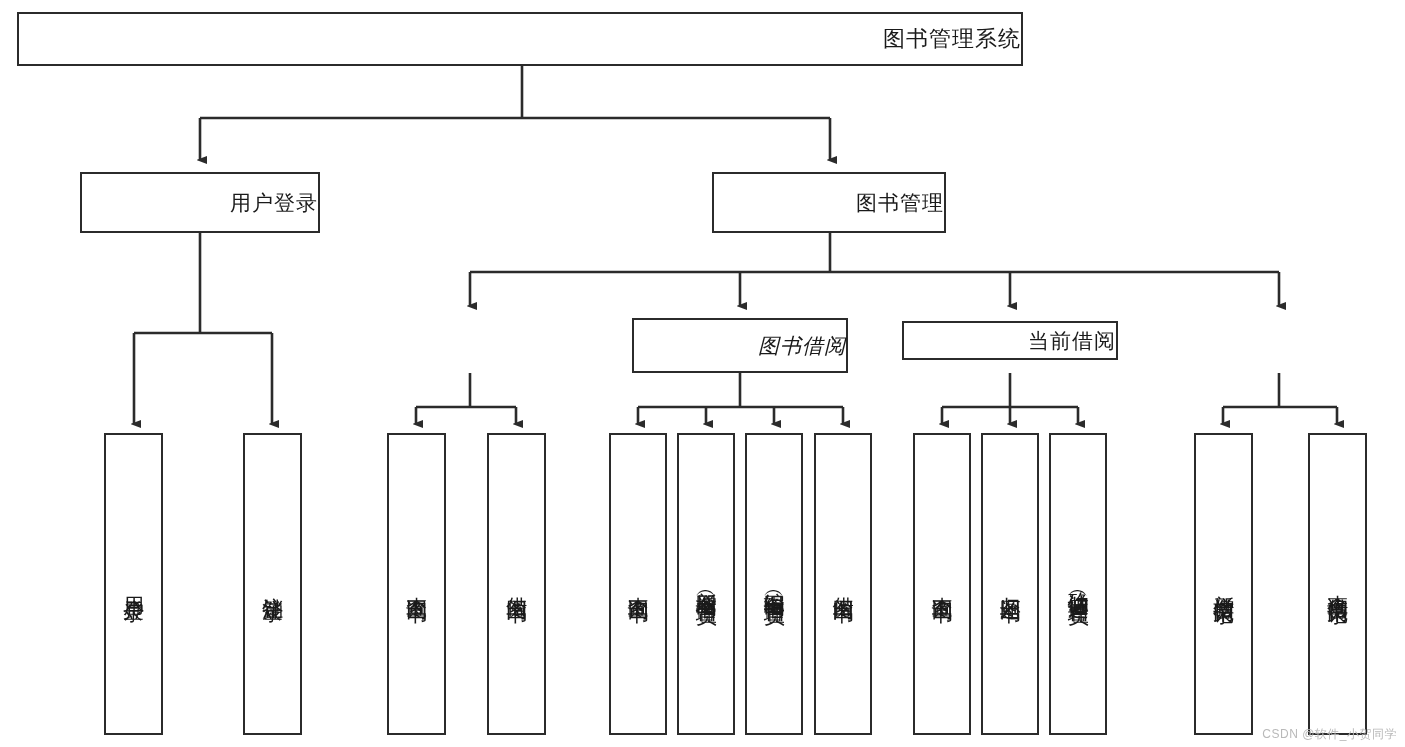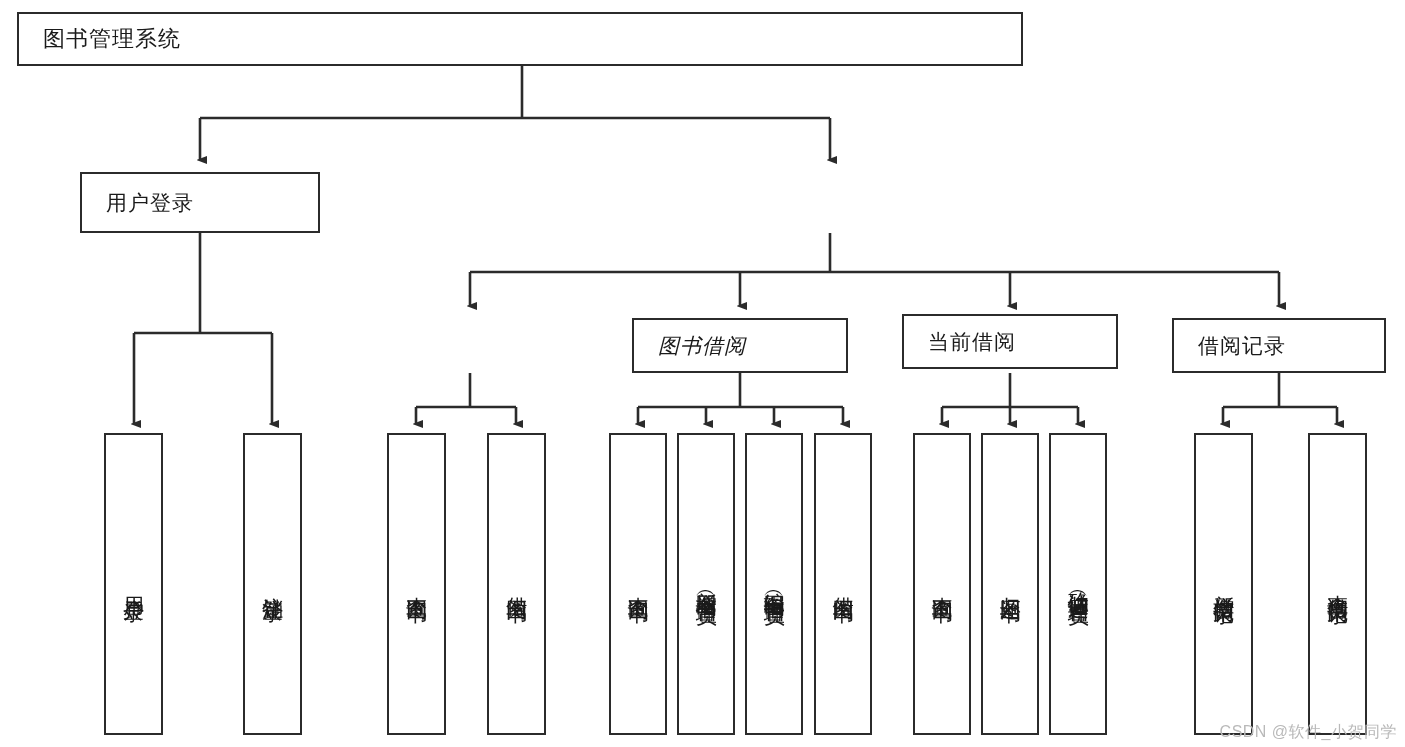"图书管理系统" .node { justify-content: flex-start -> flex-end }
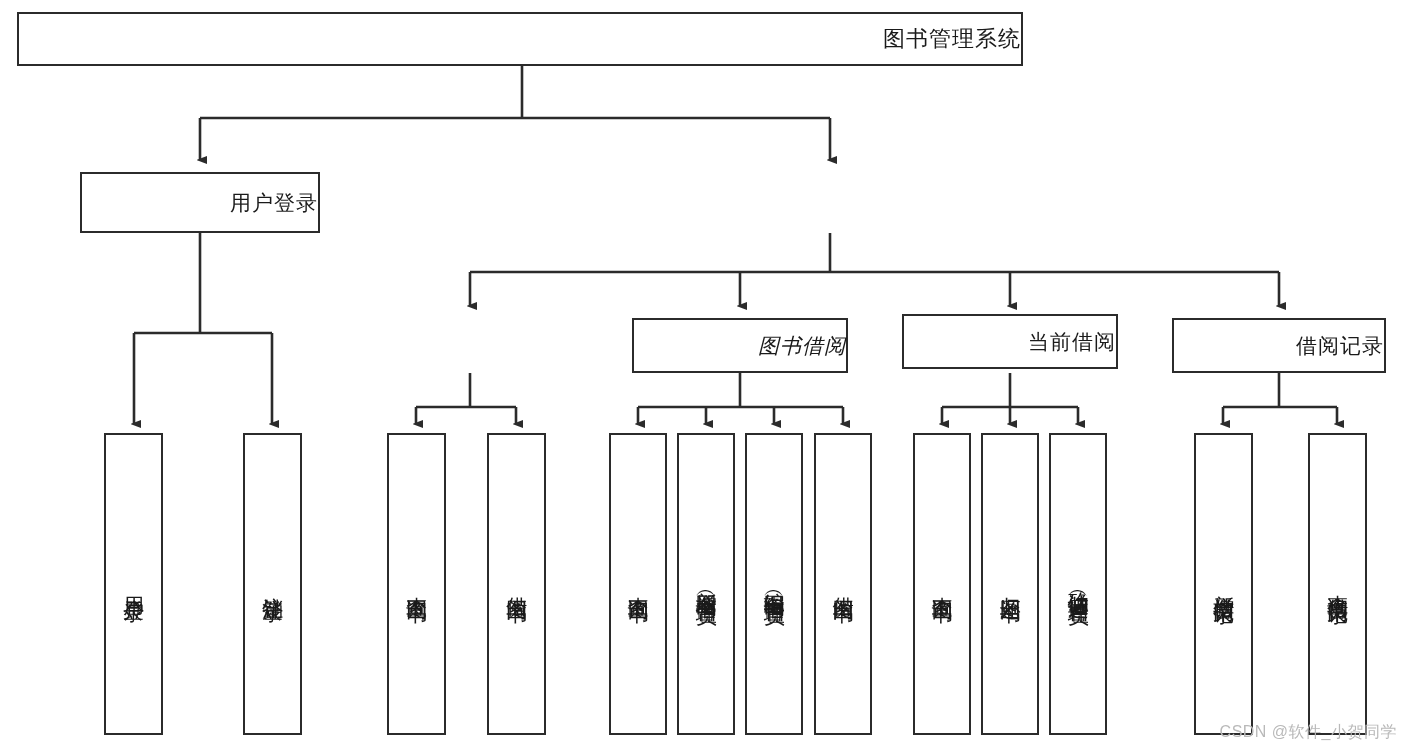"图书管理" div.node { html: none -> <div> <span>图书管理</span> </div> }
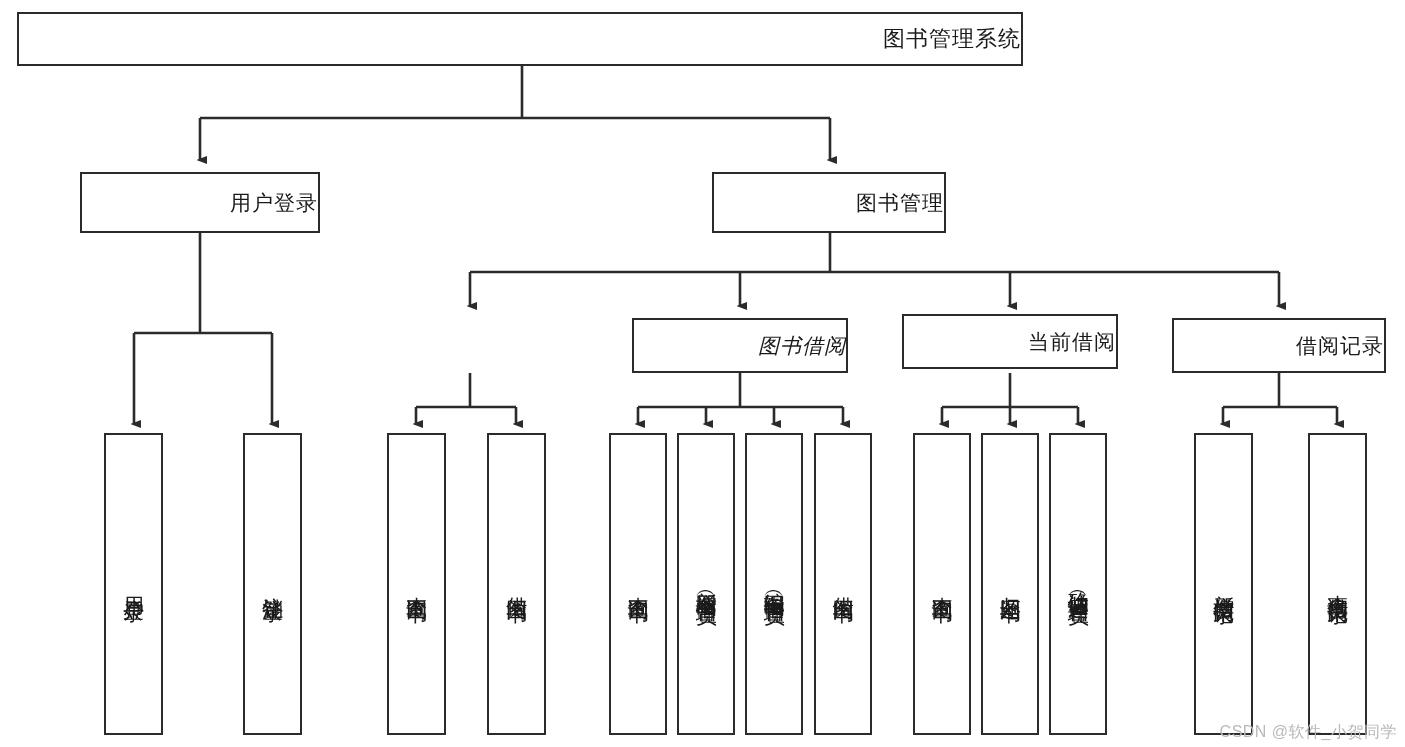"当前借阅" div.node { height: 55px -> 39px; top: 314px -> 321px }
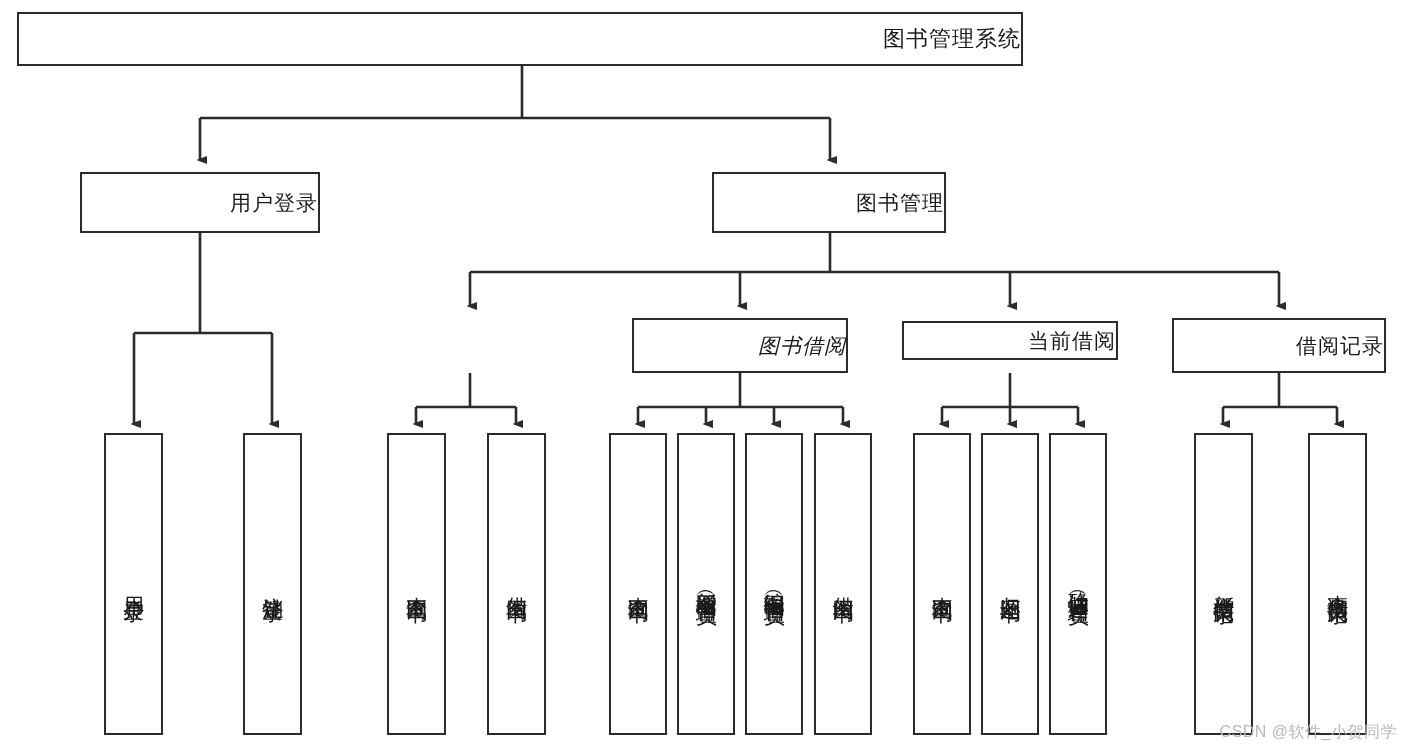"借阅记录" div.node { html: <div> <span>借阅记录</span> </div> -> none }
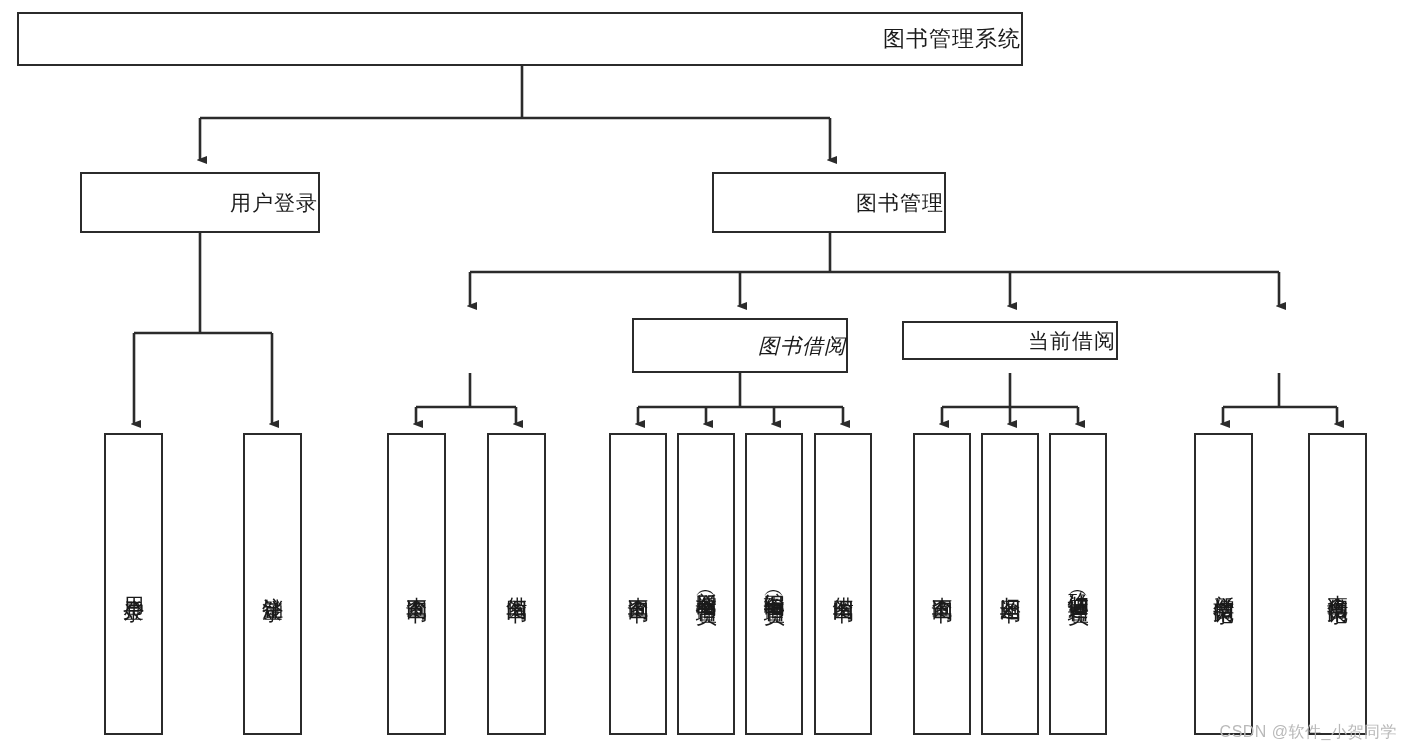"CSDN @软件_小贺同学" .watermark { font-size: 16px -> 12px }
